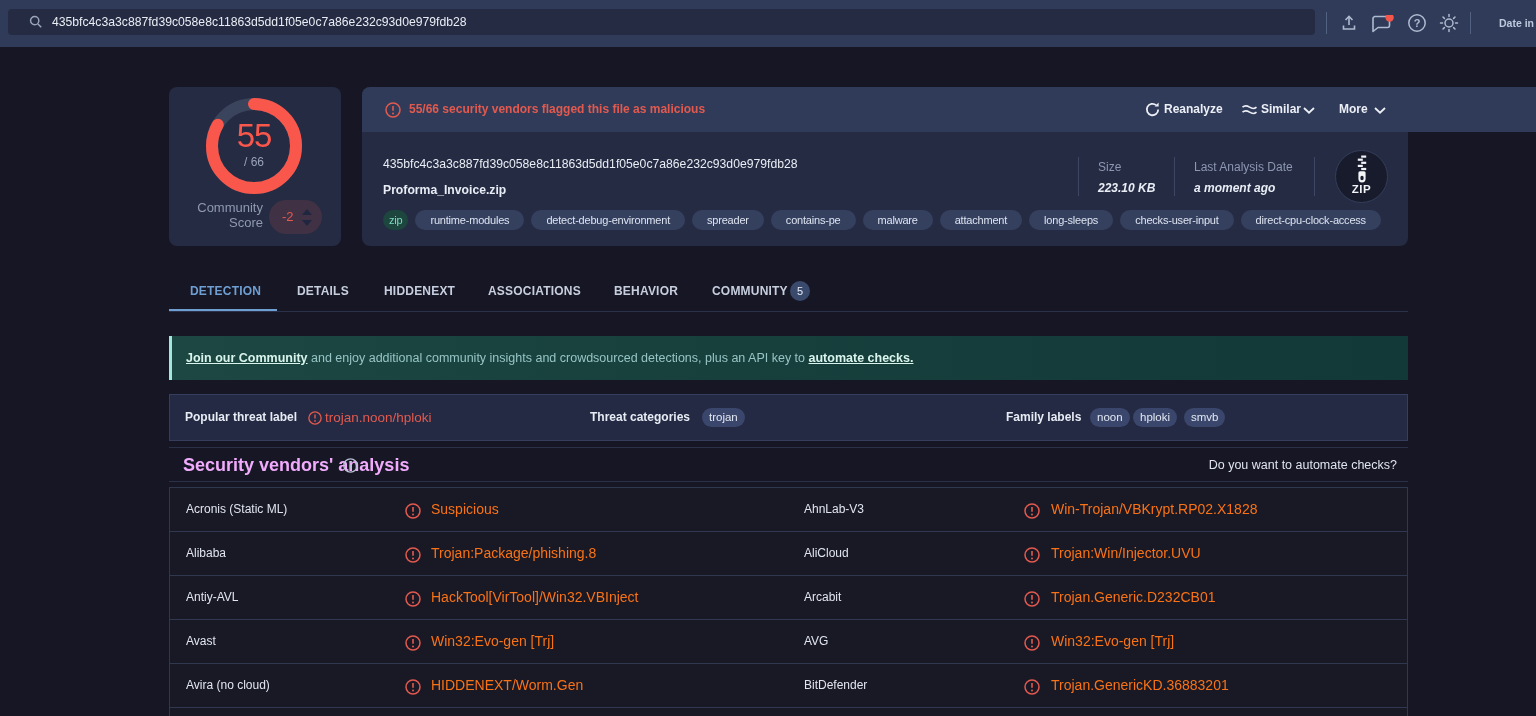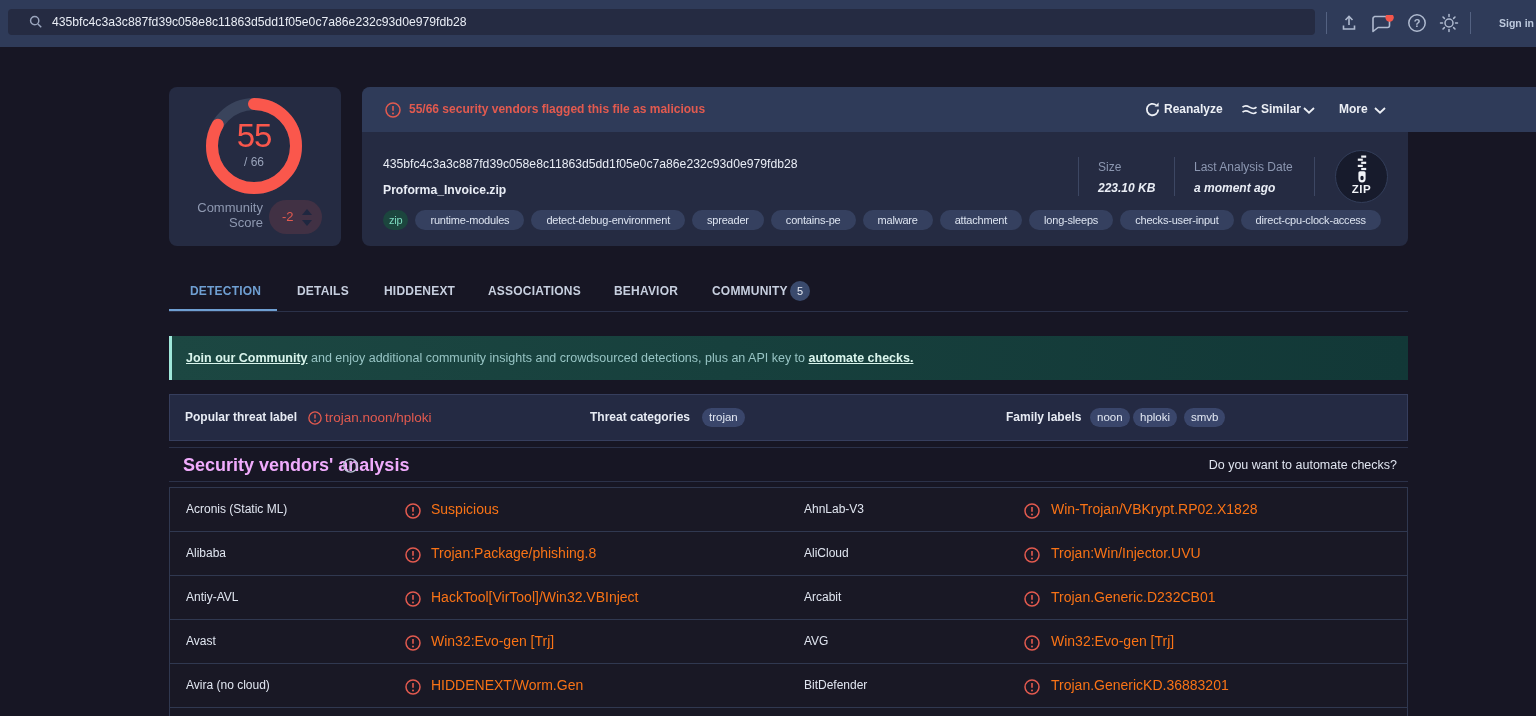"Sign in" span { text: Sign -> Date }
